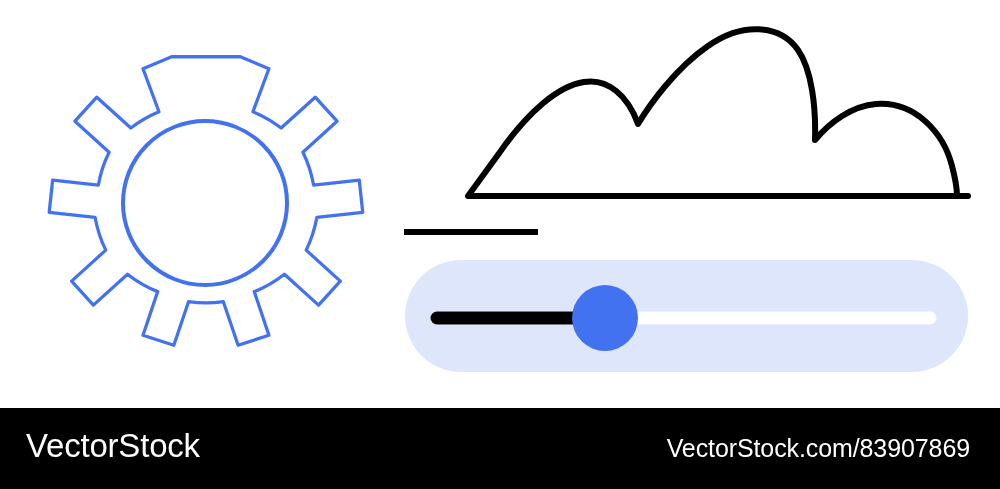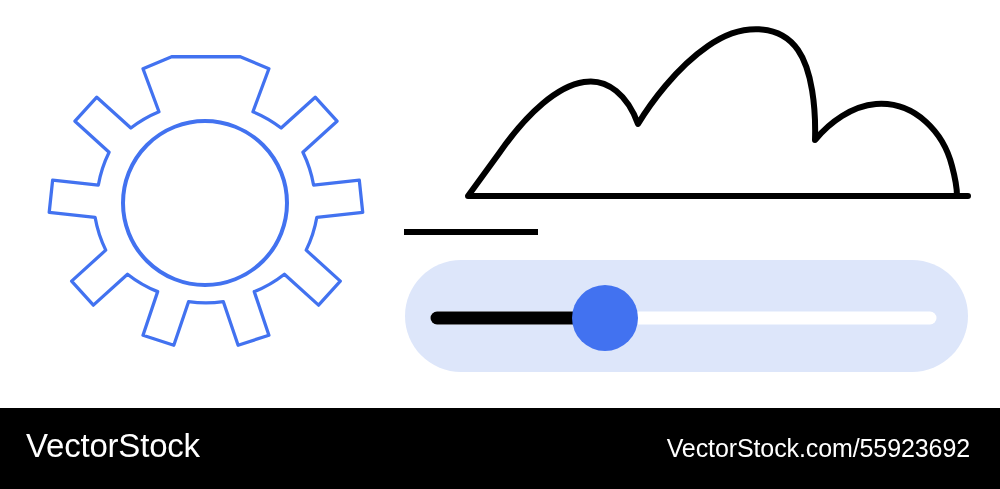"VectorStock.com/55923692" div { text: VectorStock.com/55923692 -> VectorStock.com/83907869 }
